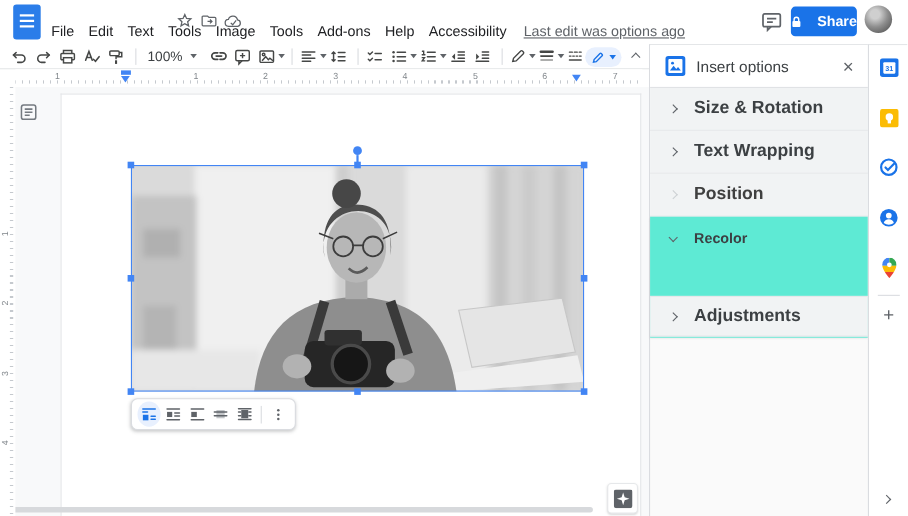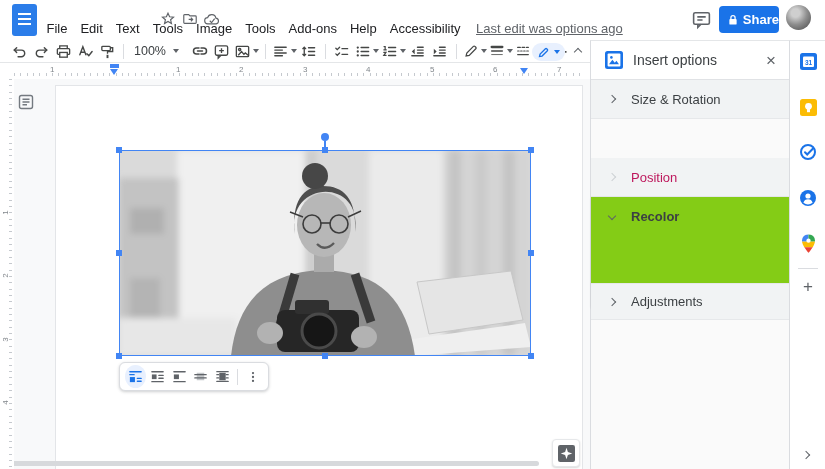"Share" #share-btn { justify-content: flex-end -> space-between }
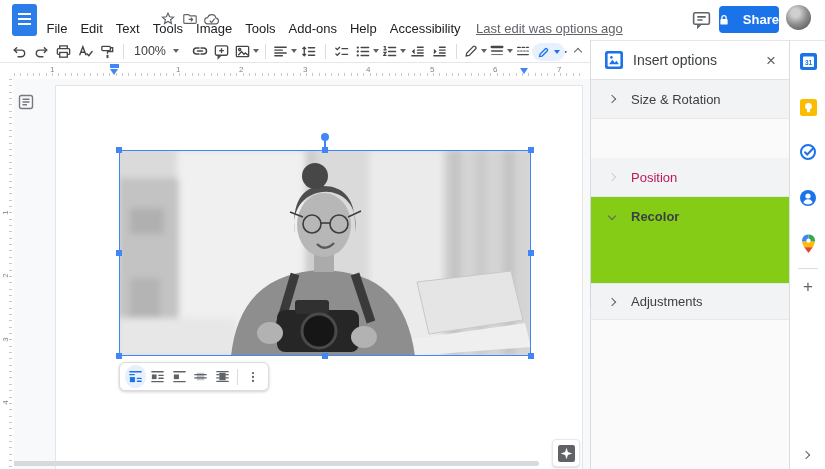"100%" .tb { justify-content: center -> flex-start }
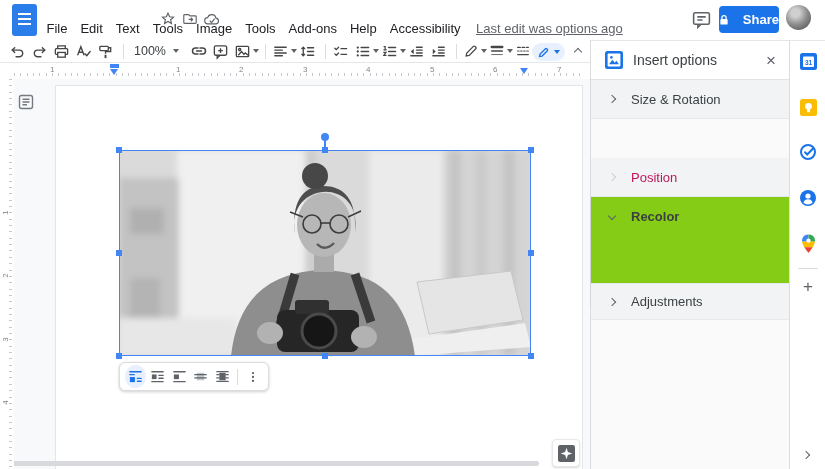"Size & Rotation" .prow .lbl { font-size: 13px -> 16px; font-weight: normal -> bold }
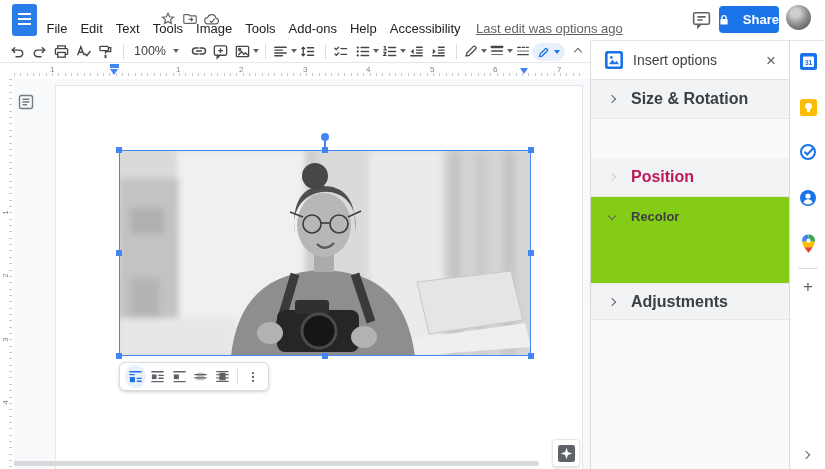"Text Wrapping" div.prow { html: none -> <div> <span></span> <span>Text Wrapping</span> </div> }
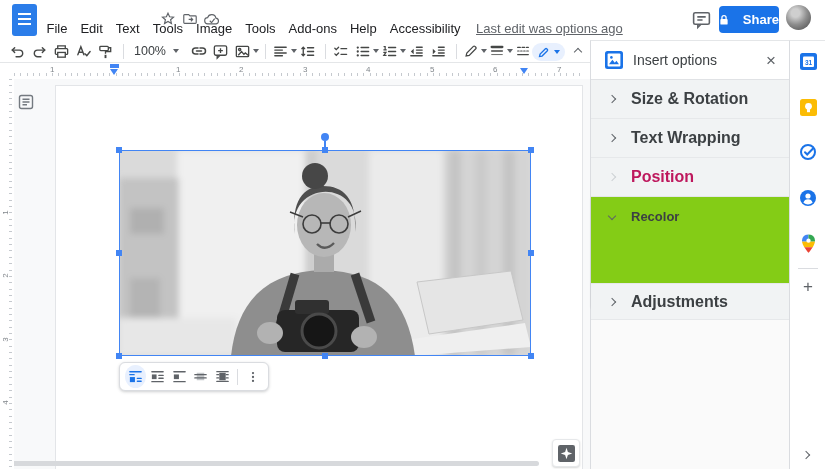"Position" .prow.dis .lbl { color: #be185d -> #404040 }
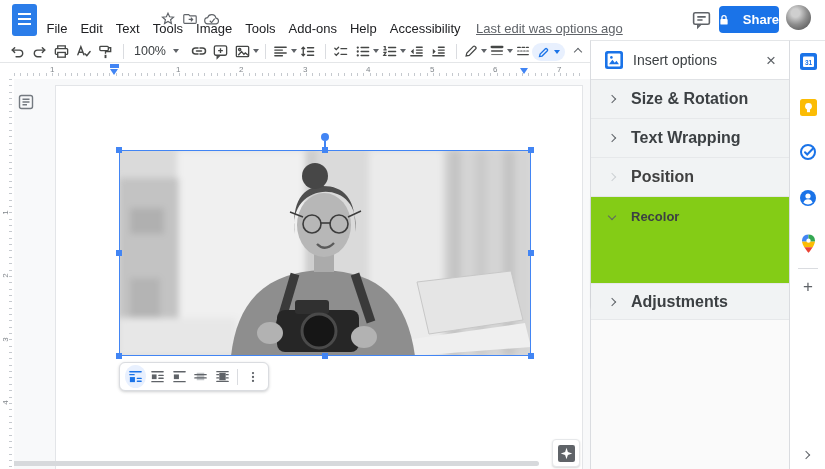"Recolor" #recolor-card { background: #84cc16 -> #5eead4 }
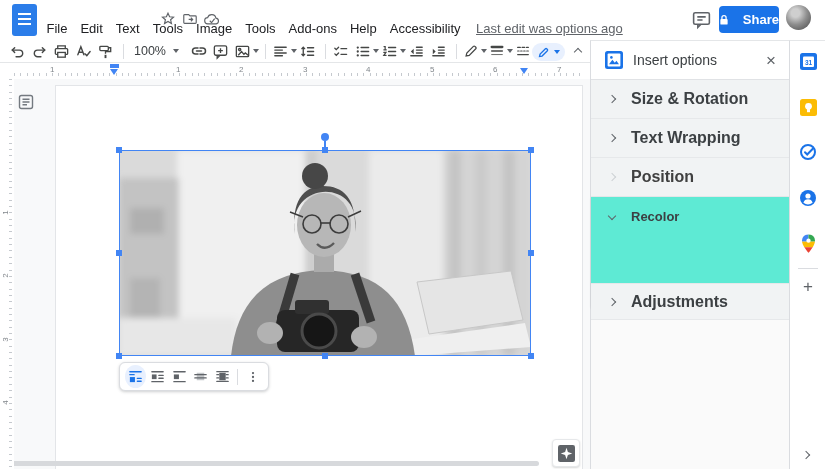"Adjustments" #row-adj { top: 242px -> 228px }
